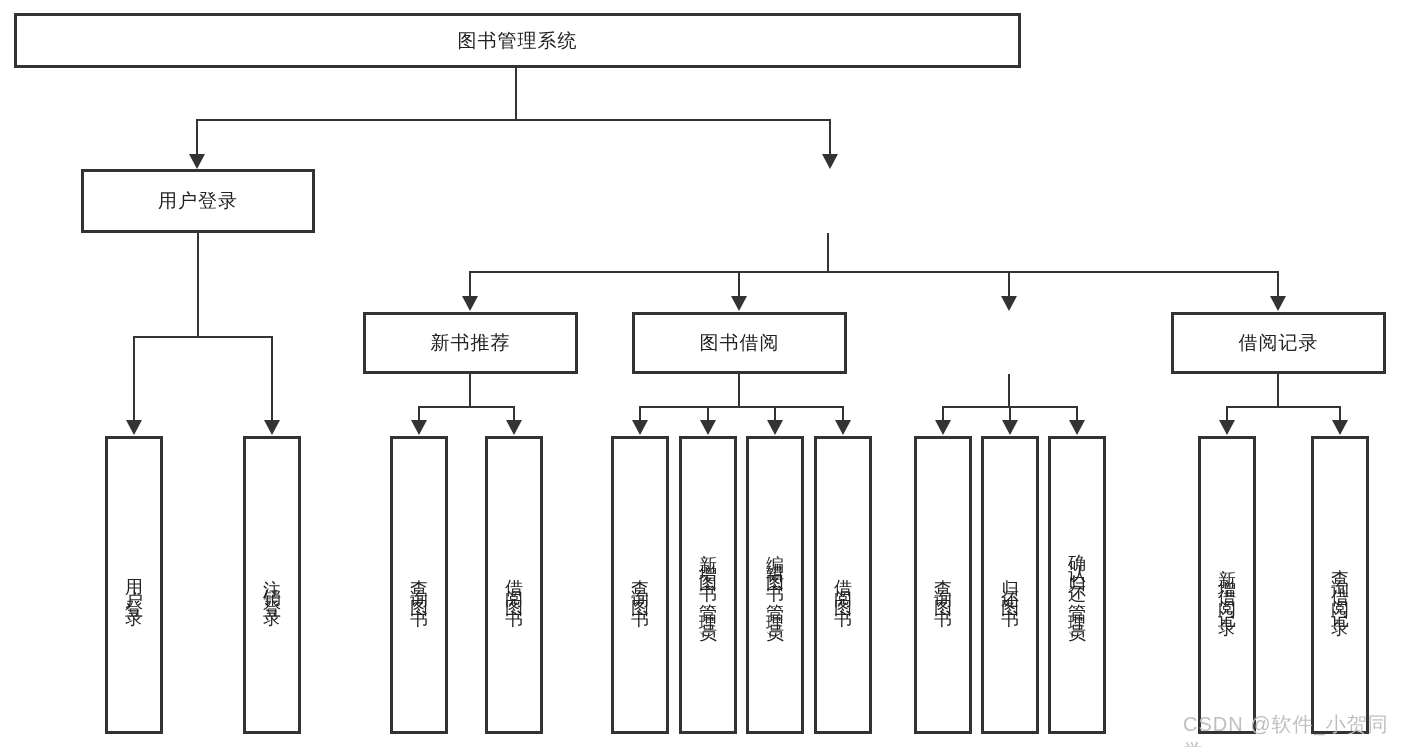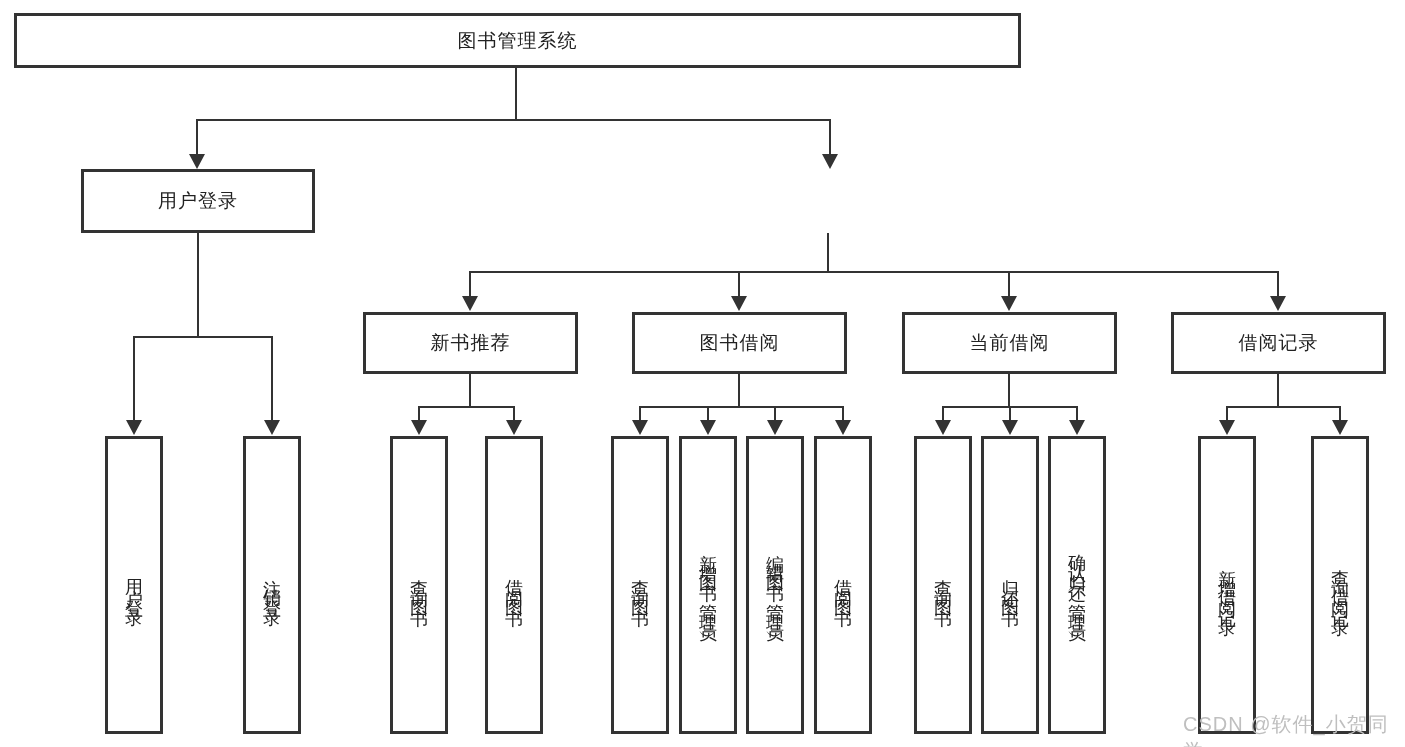"当前借阅" div.box { html: <div> <span>当前借阅</span> </div> -> none }
